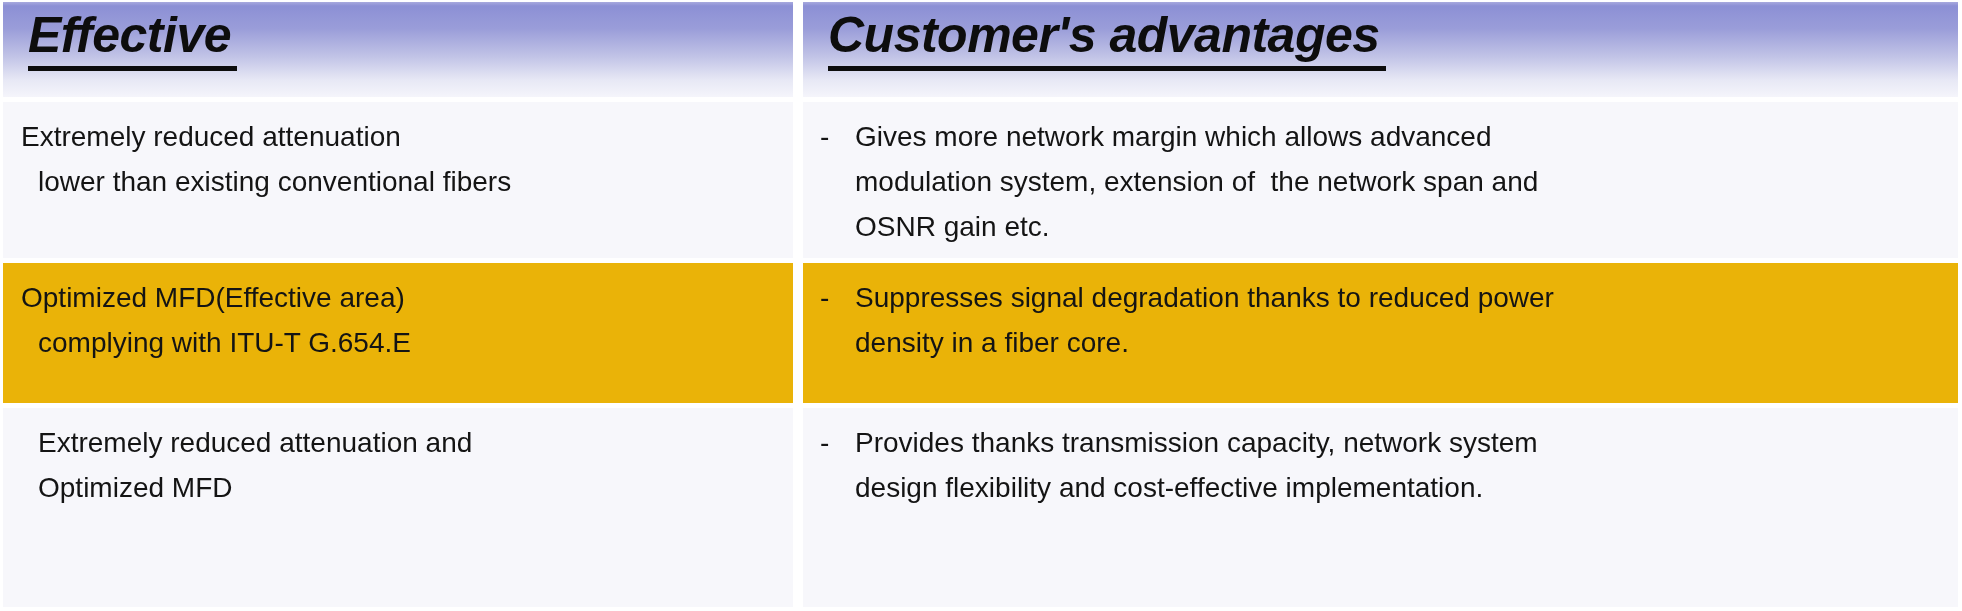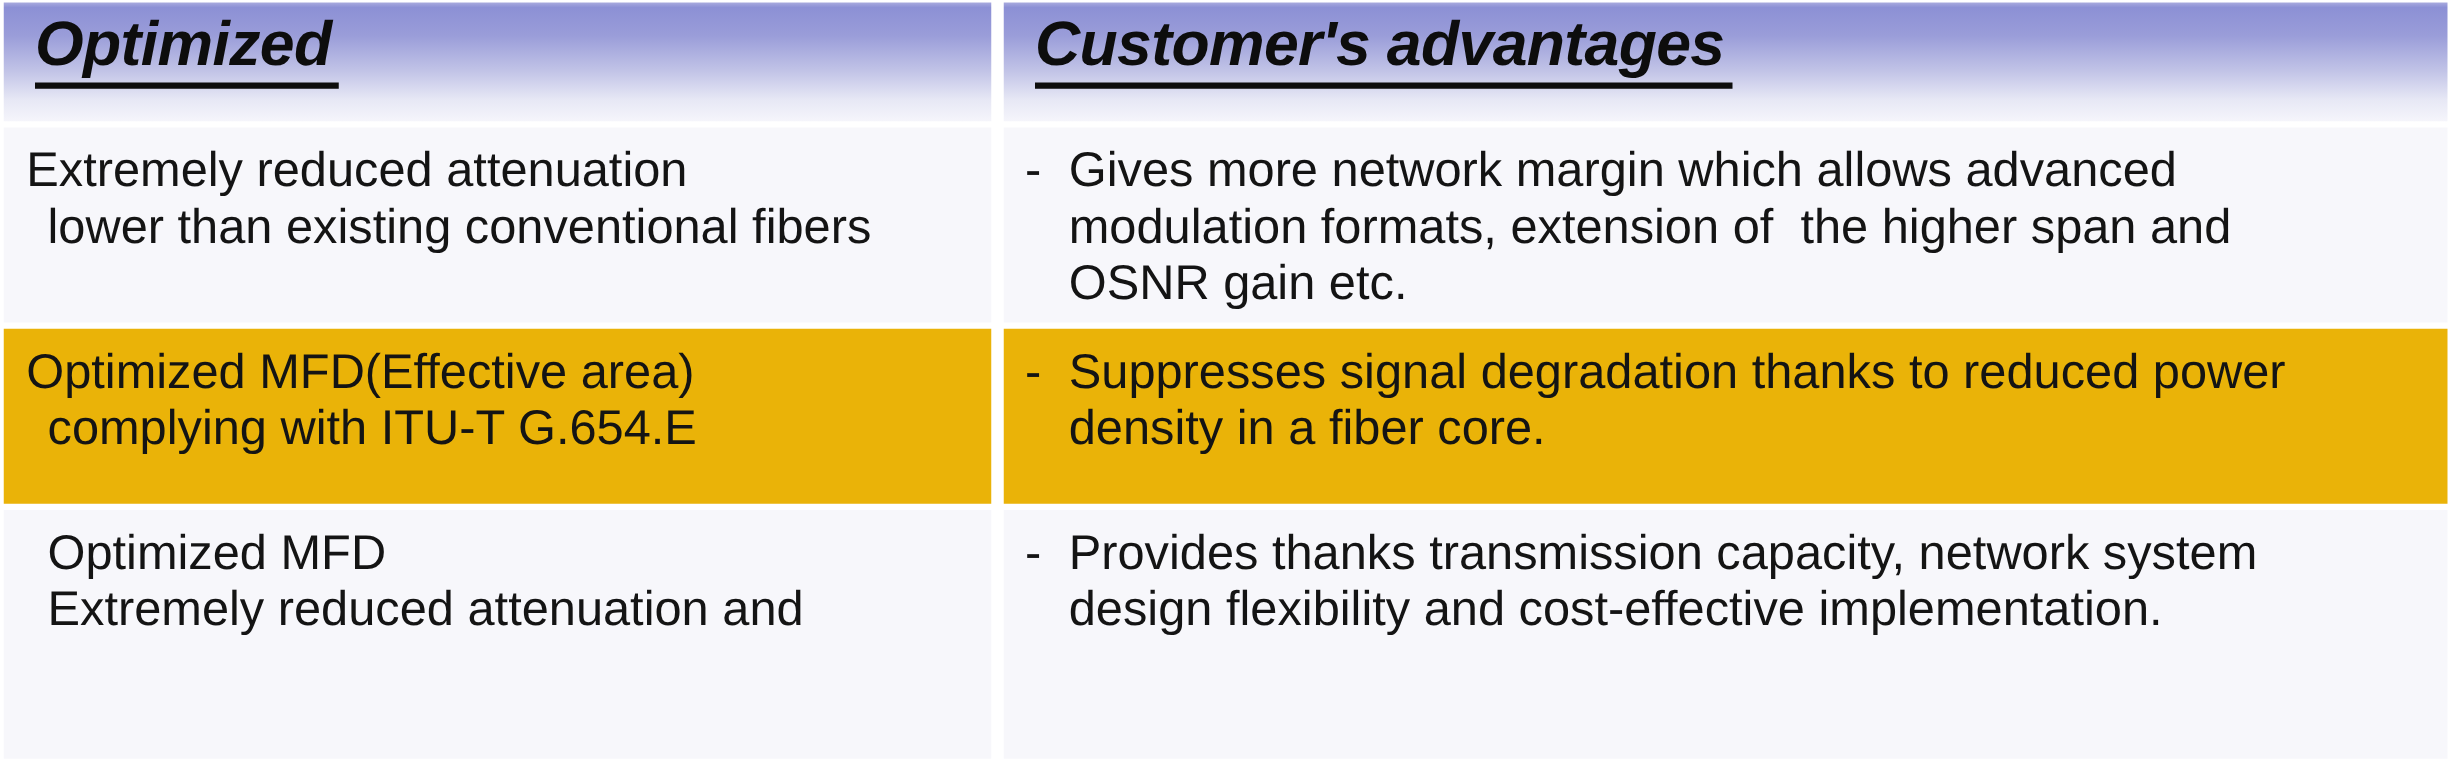"Optimized" span.header-text { text: Optimized -> Effective }
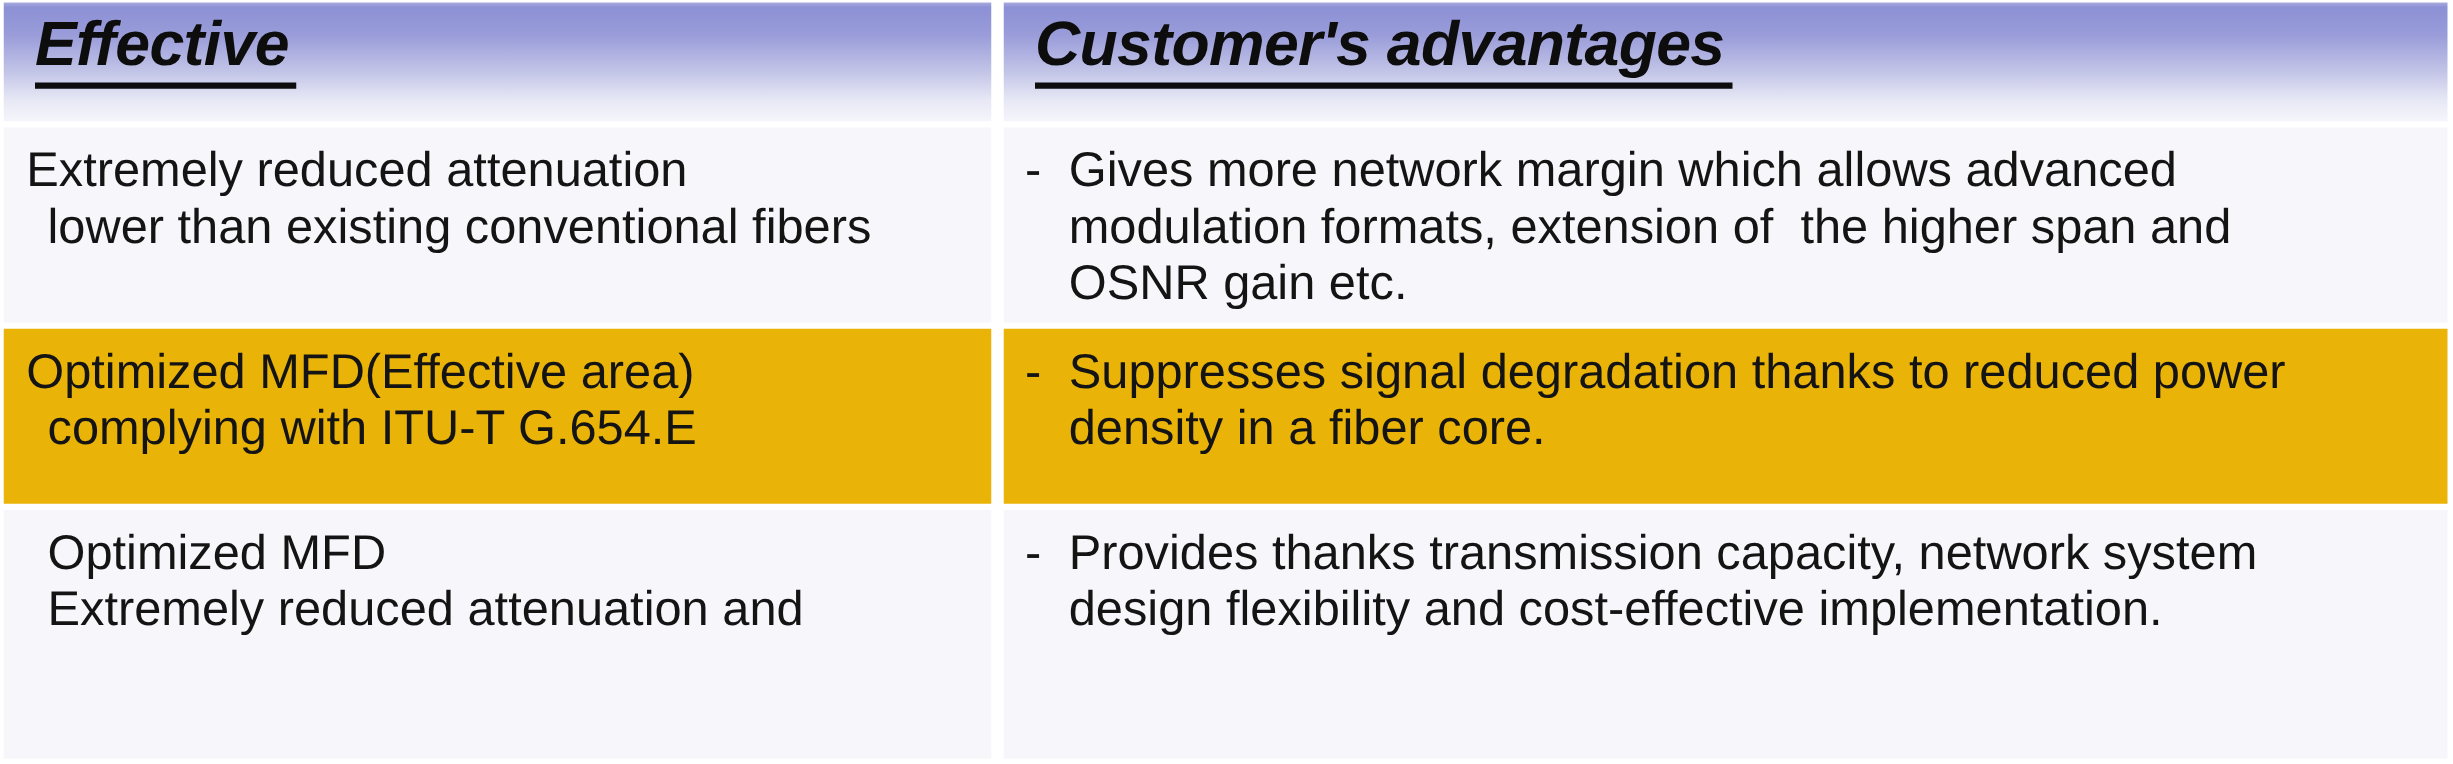"Extremely reduced attenuation" .body-cell { font-size: 39px -> 28px }
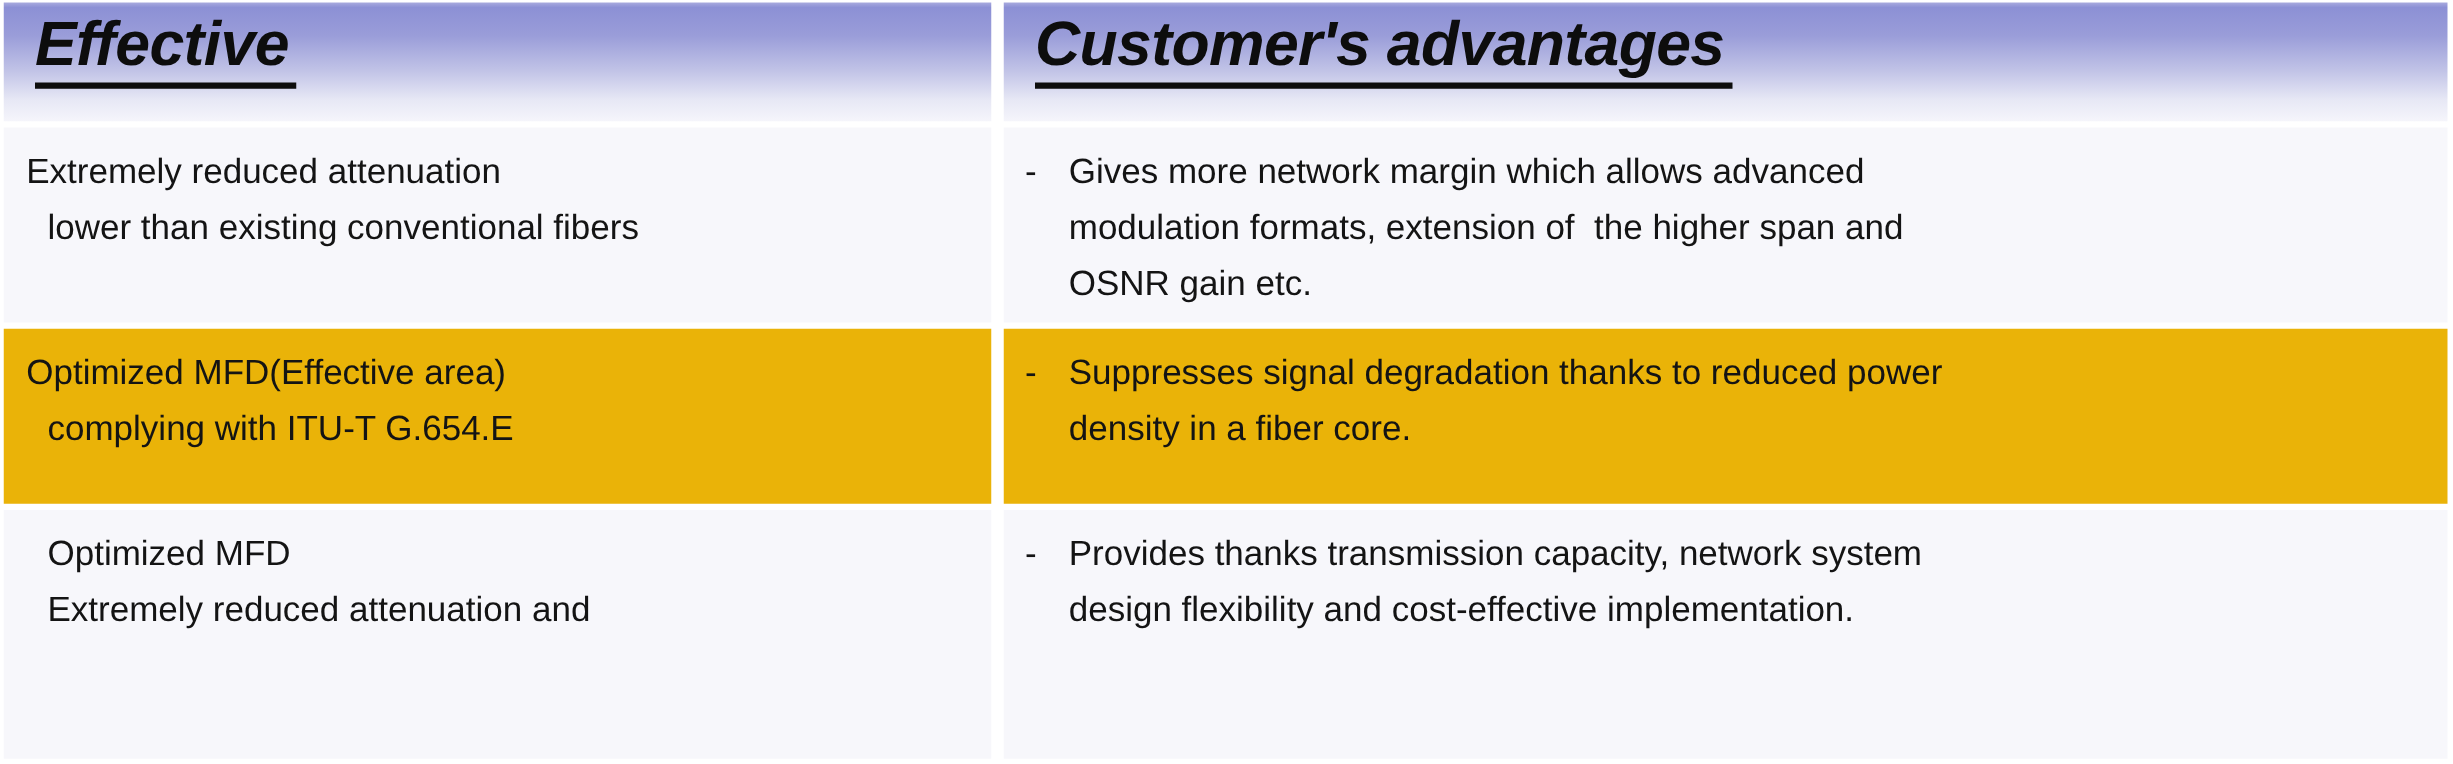"modulation formats, extension of the" div.line { text: formats, extension of  the higher -> system, extension of  the network }
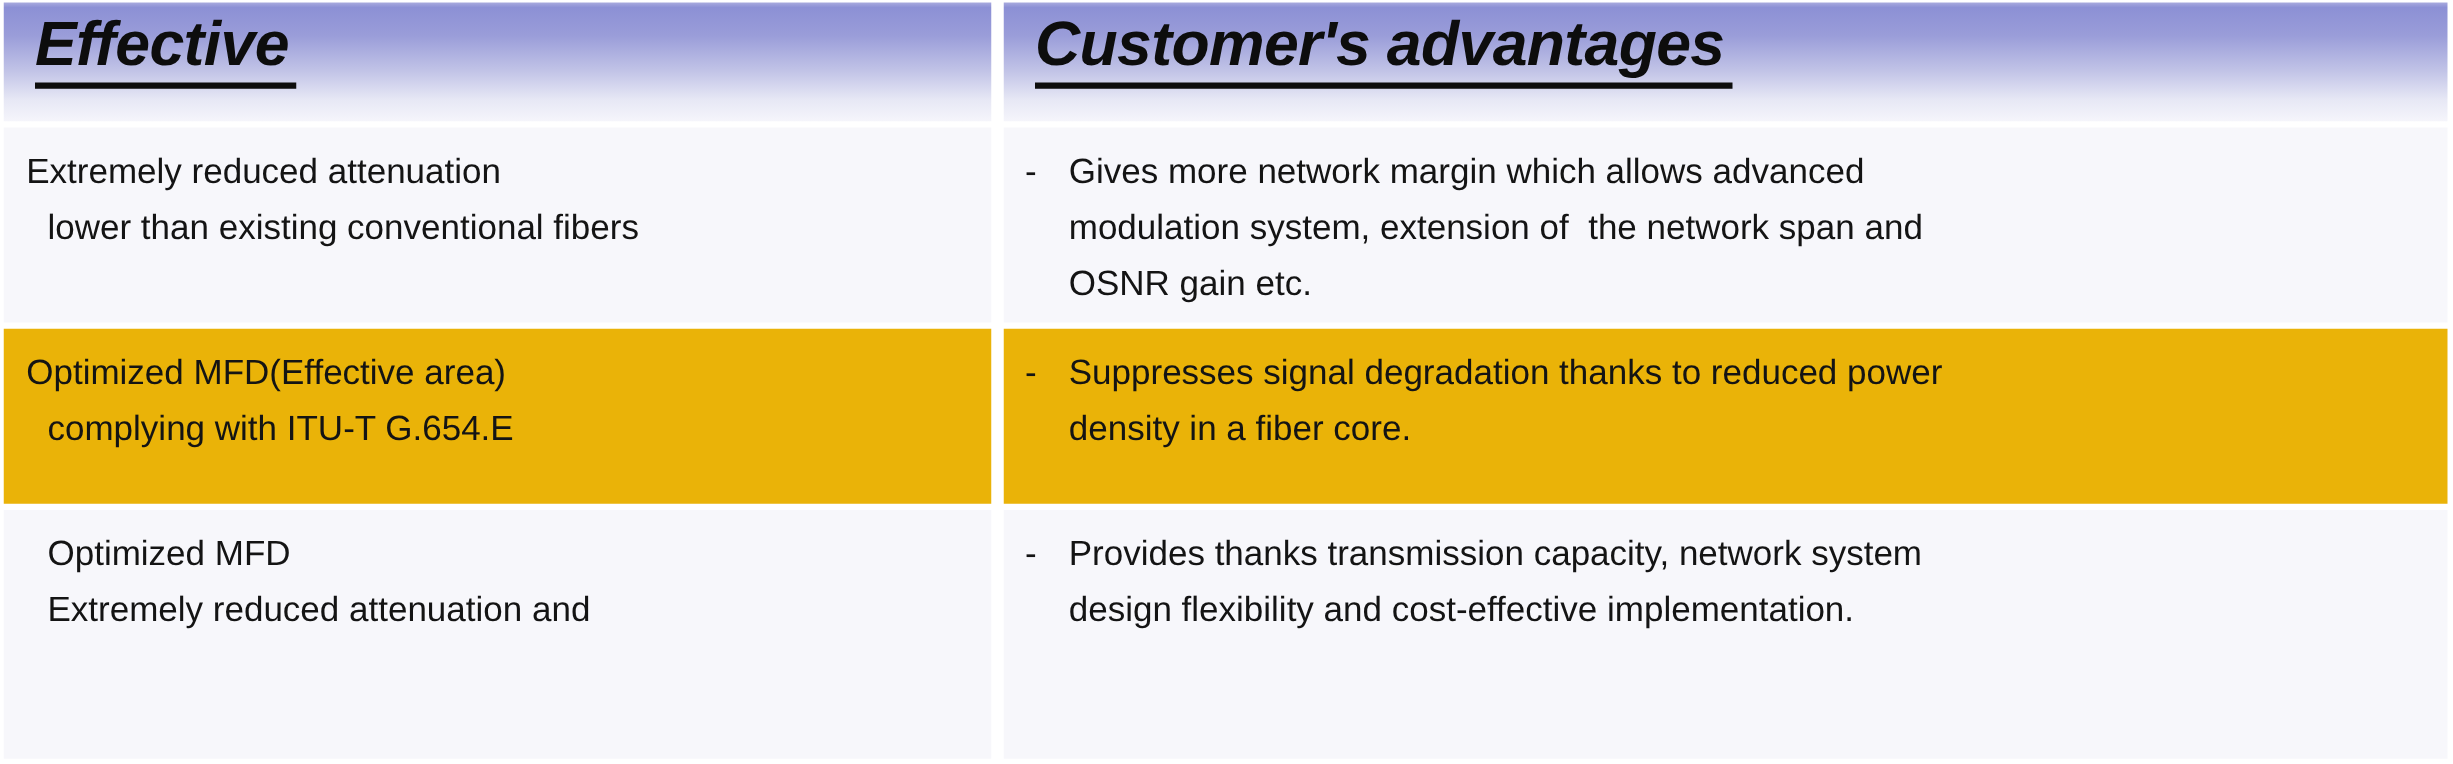"Optimized MFD" div.line { order: before "Extremely reduced attenuation and" -> after "Extremely reduced attenuation and" }
